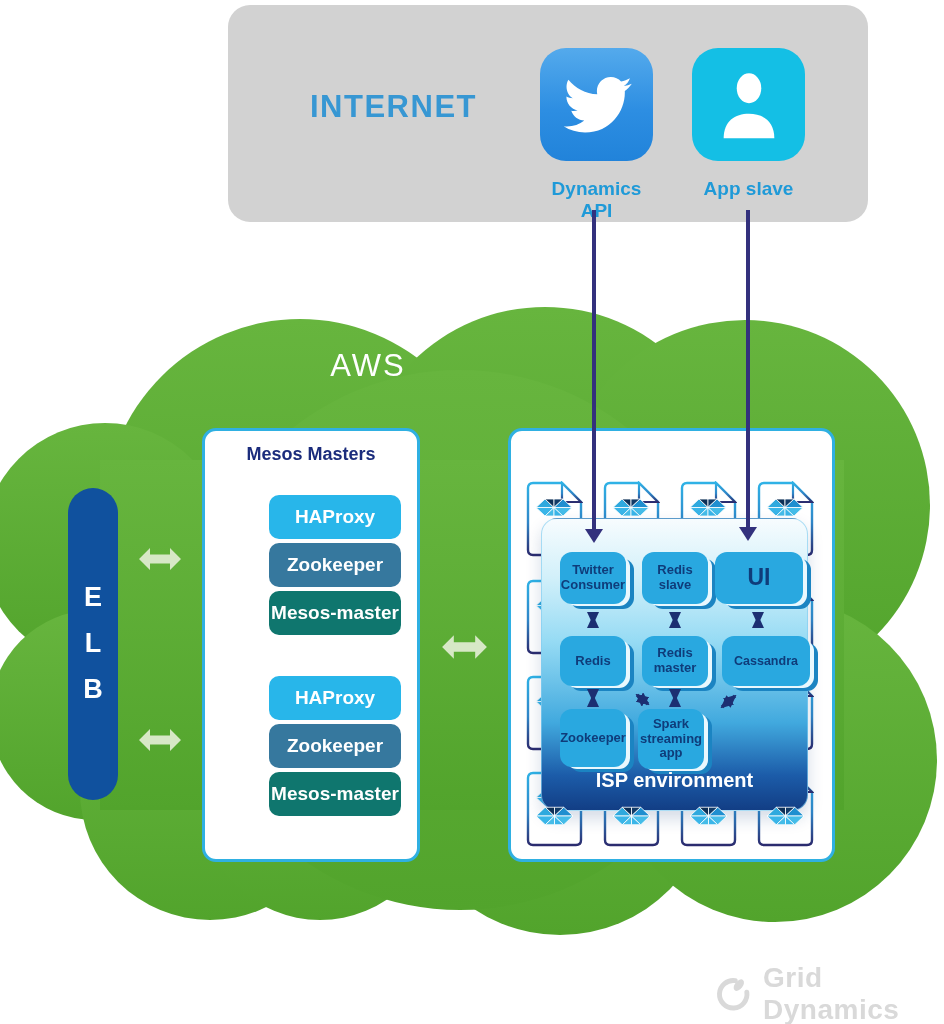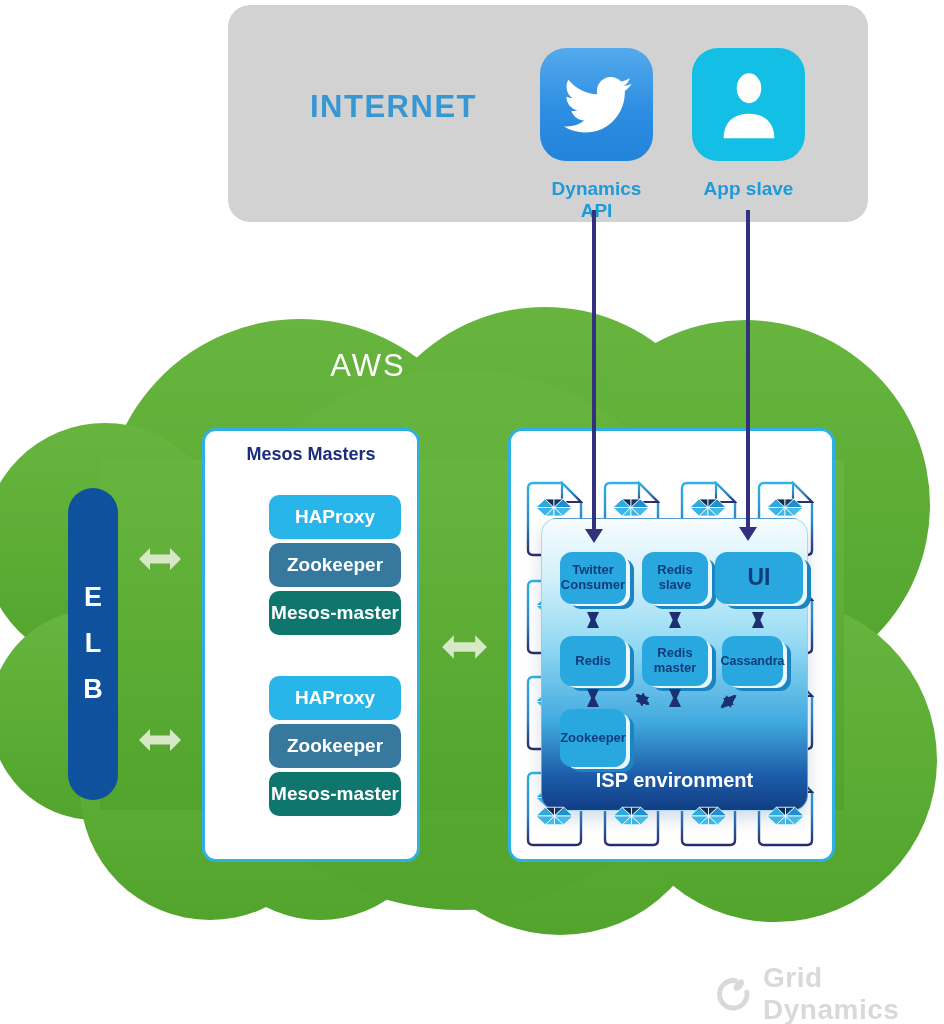"Cassandra" div.svc { width: 61px -> 88px }
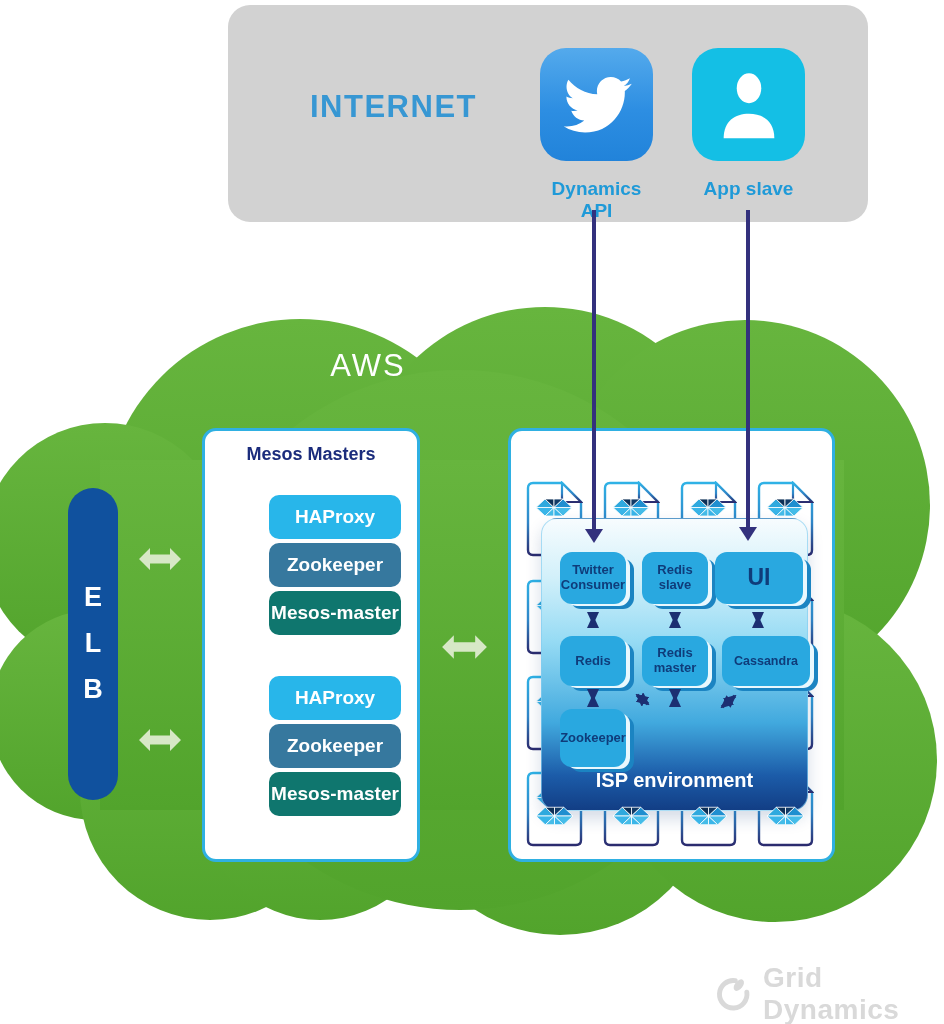"Spark" div.svc { html: none -> <div>Spark streaming app</div> }
